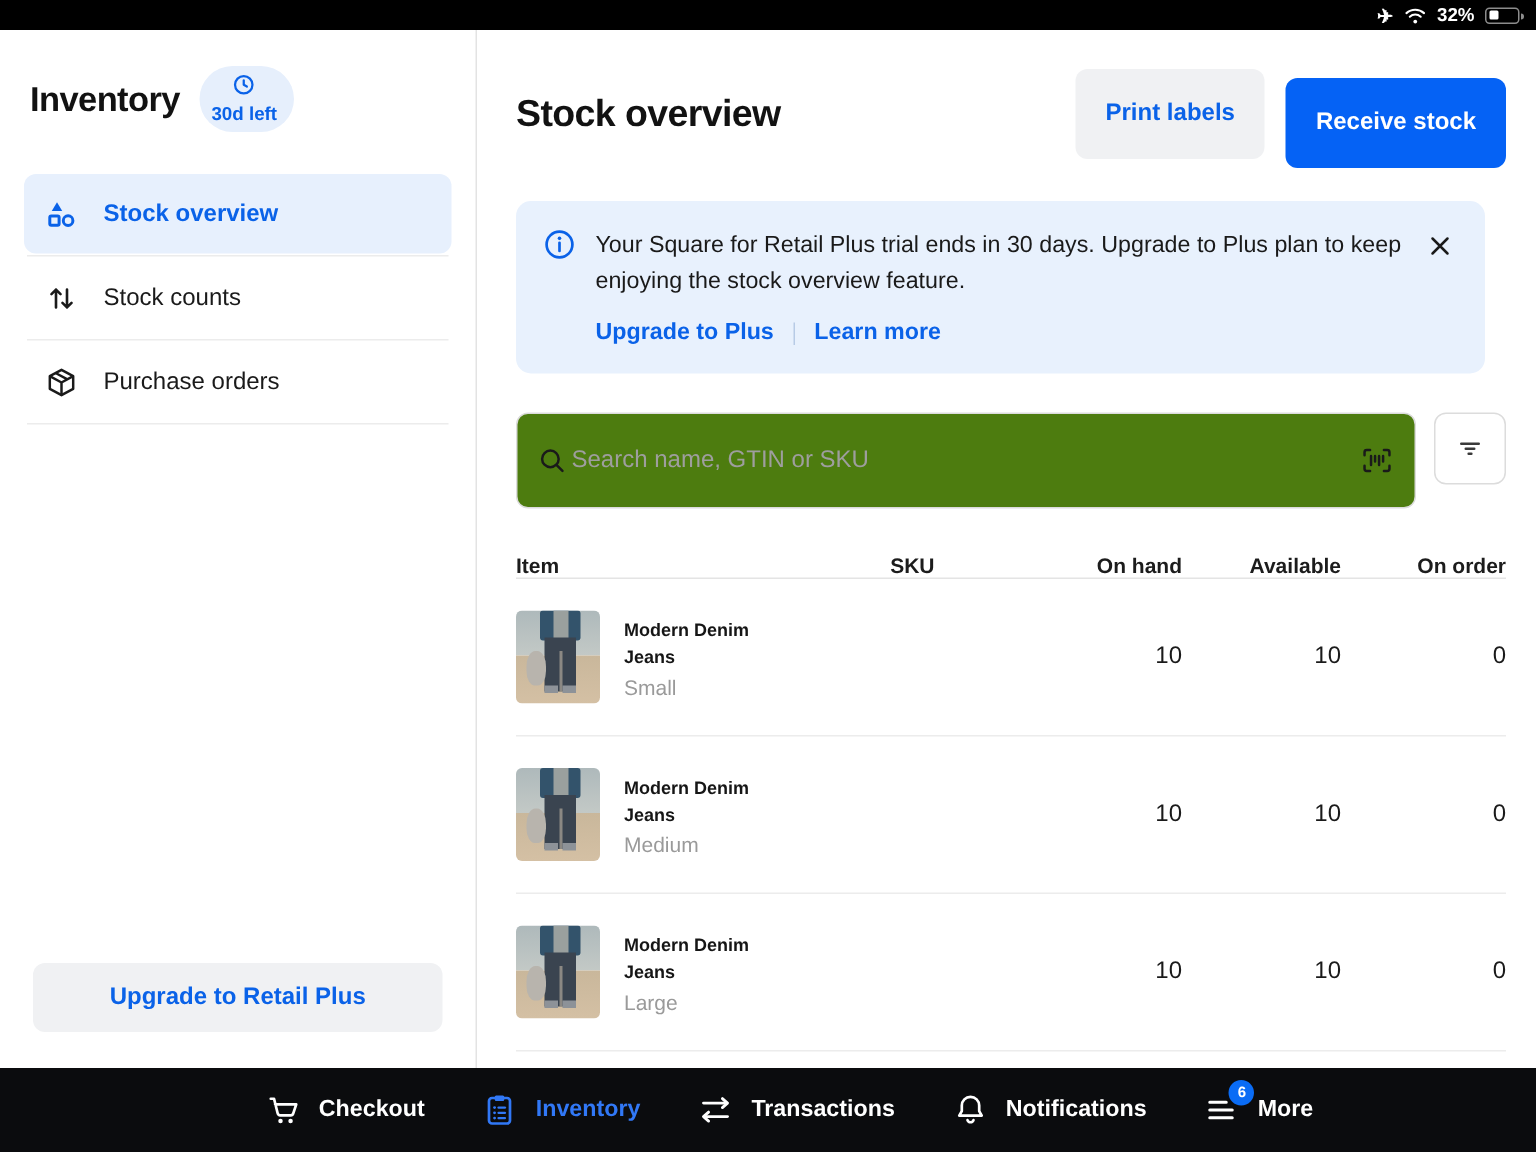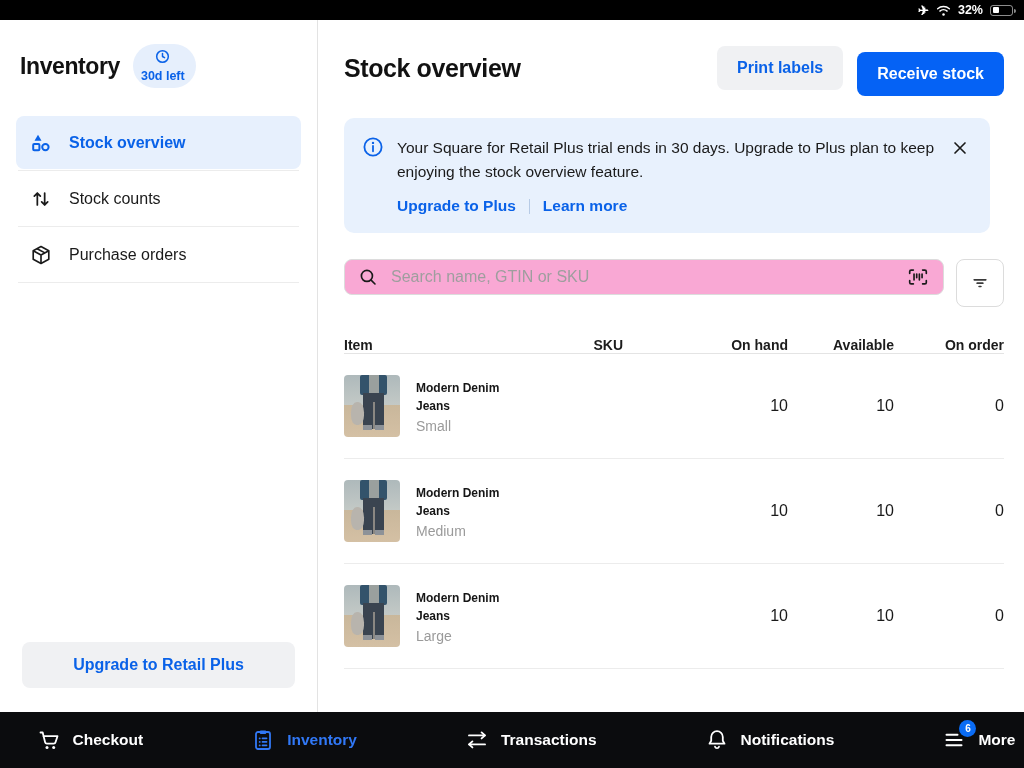"Print labels" .btn { height: 44px -> 60px }
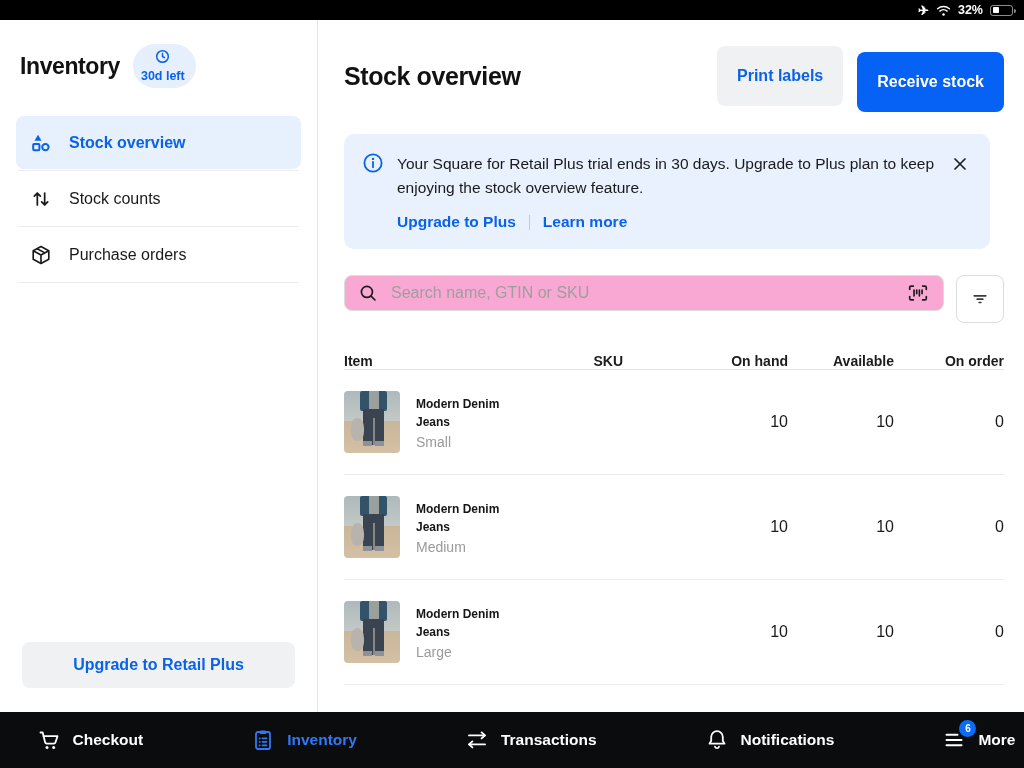"Search name, GTIN or SKU" .search-box { background: #f9a8d4 -> #4d7c0f; gap: 10px -> none; height: 36px -> 64px }
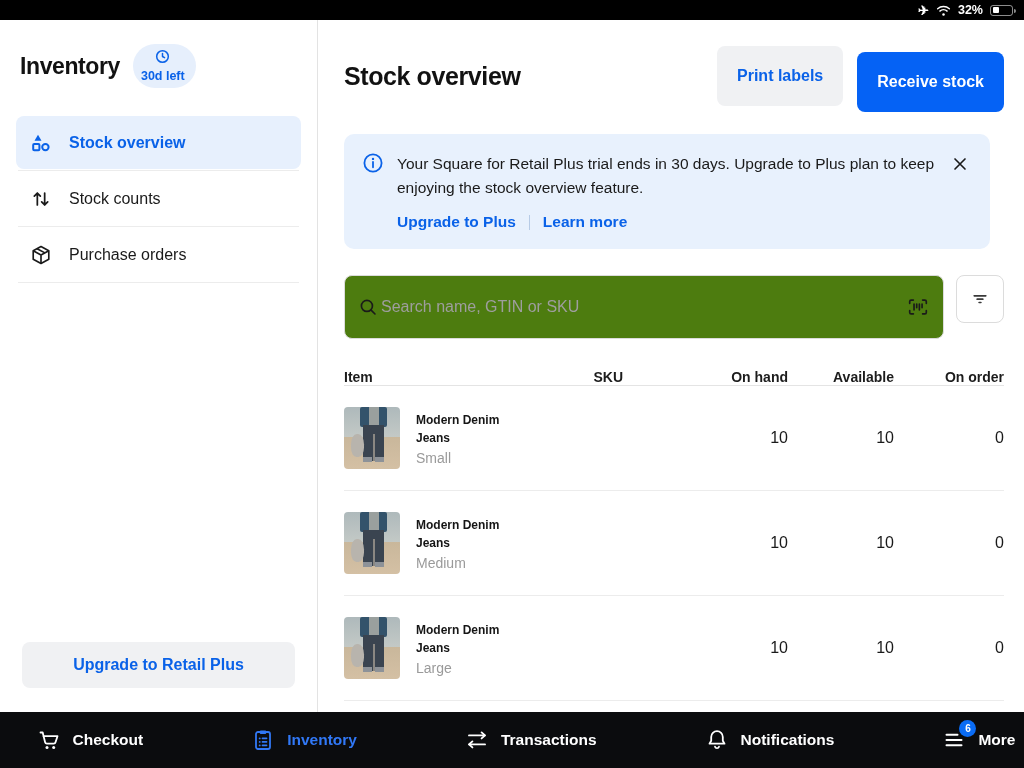"Checkout" .bottom-nav { gap: 108px -> 38px }
